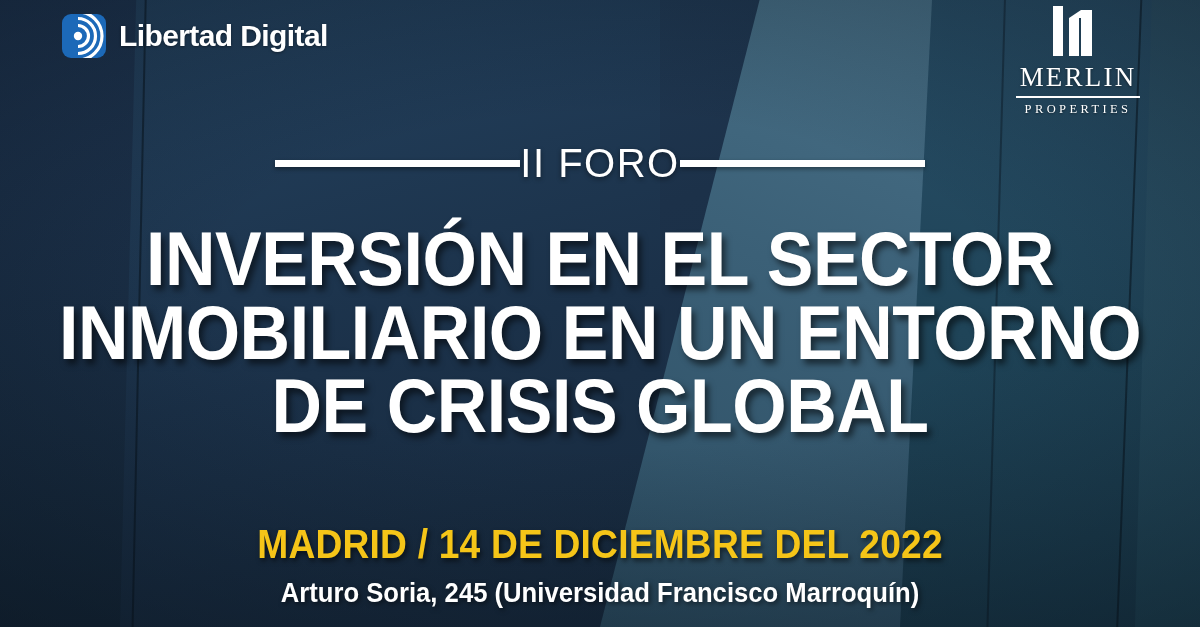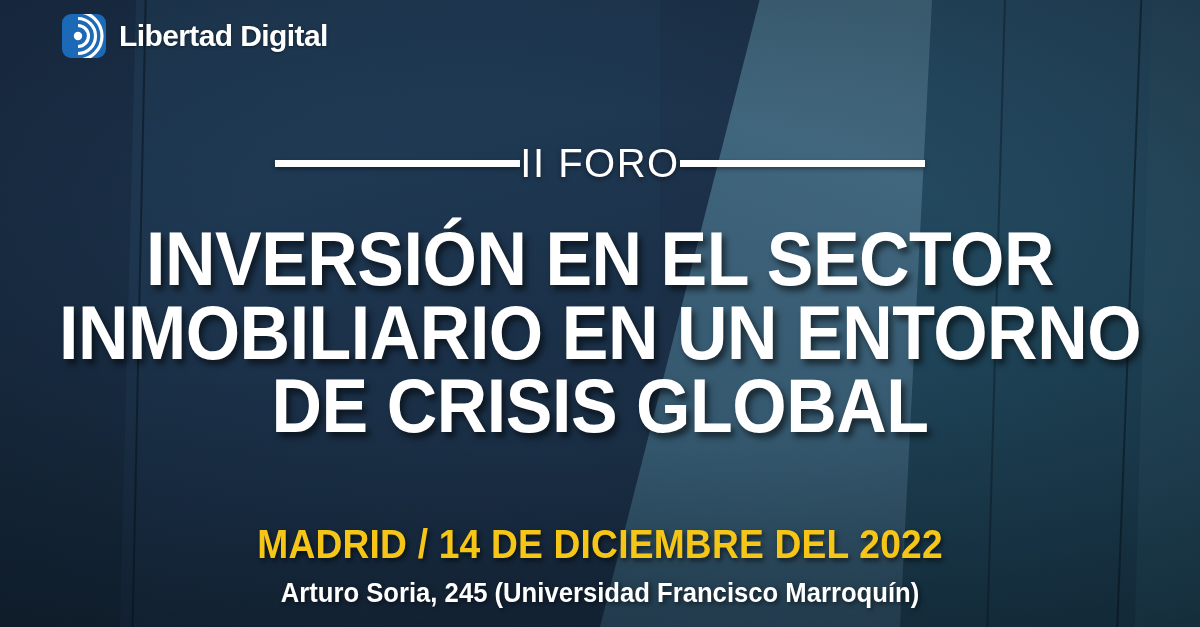"MERLIN" div.merlin { html: none -> <div> <span> <svg> <rect></rect> <rect></rect> <rect></rect> <polygon></polygon> </svg> </span> <div>MERLIN</div> <div></div> <div>PROPERTIES</div> </div> }
